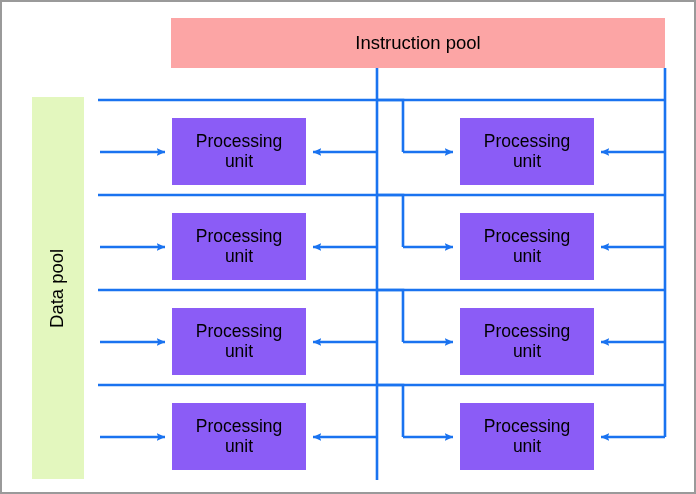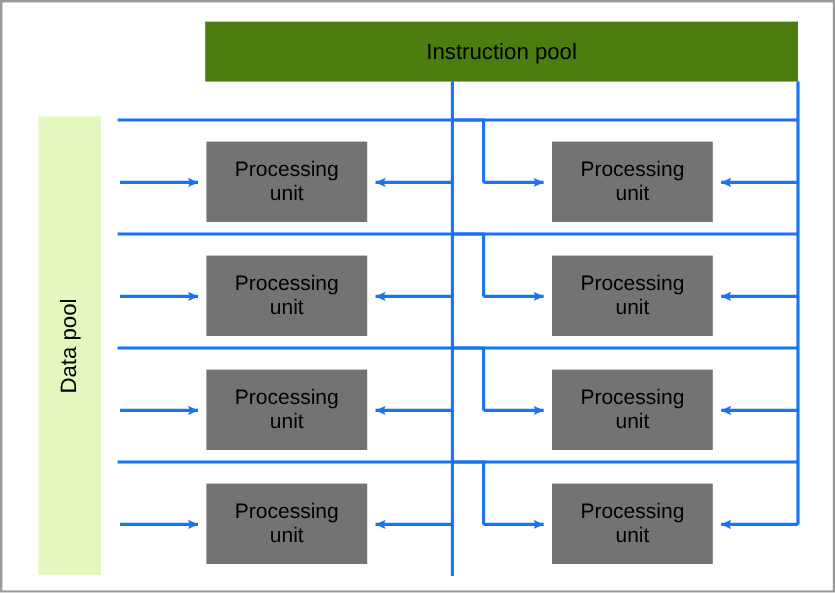"Instruction pool" #instruction-pool { background: #4d7c0f -> #fca5a5 }
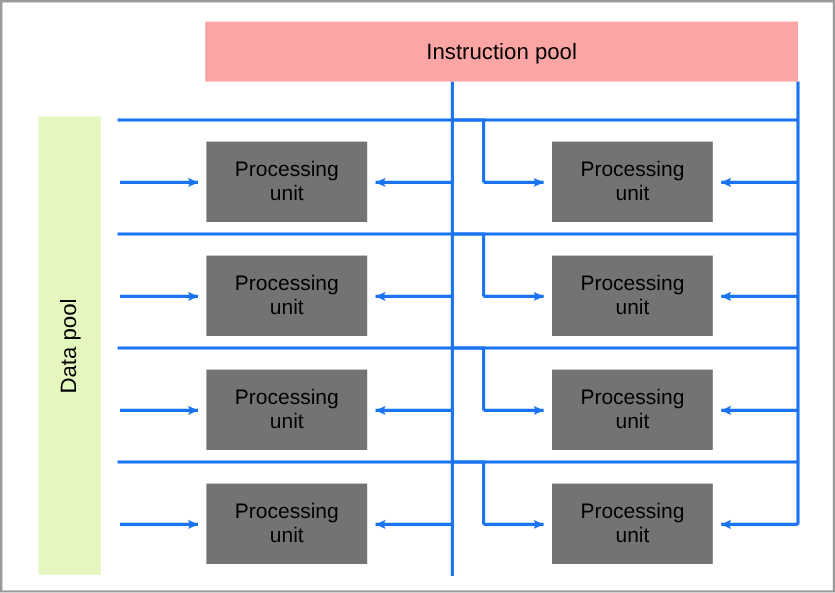"Processing" .pu-box { background: #737373 -> #8b5cf6 }
